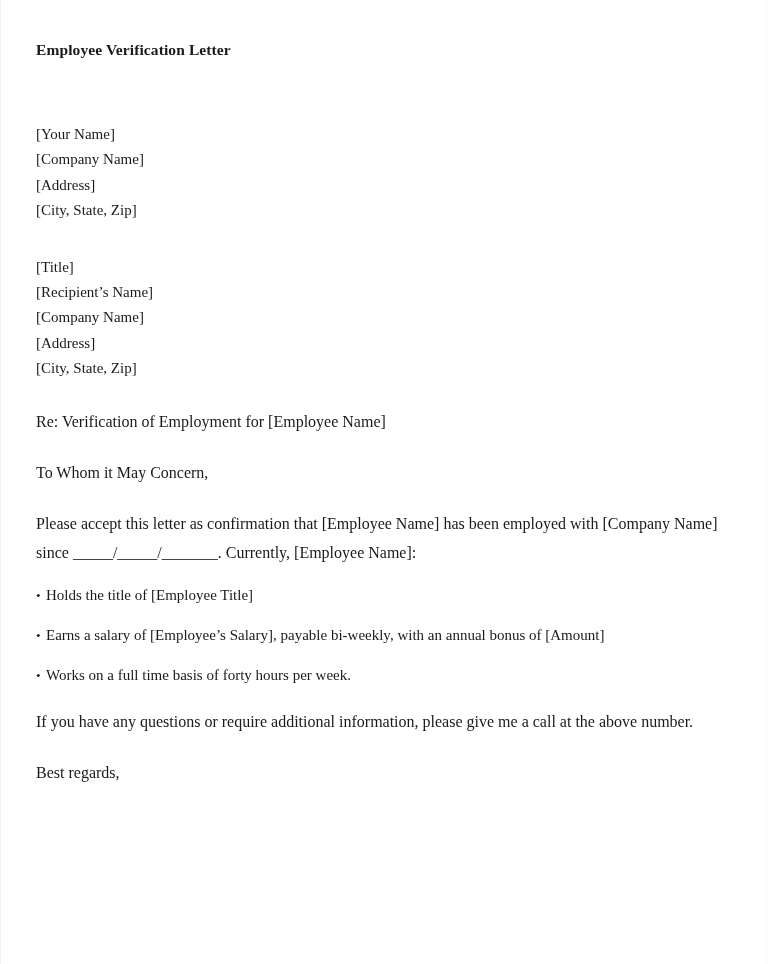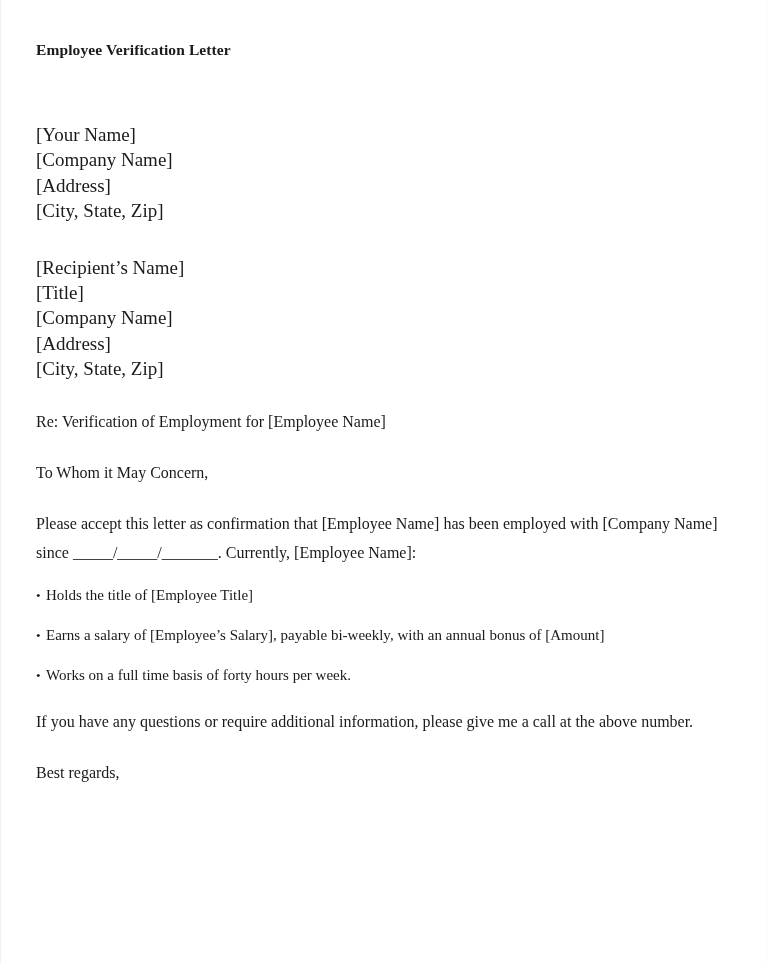"[Your Name]" .addr-line { font-size: 19px -> 15px }
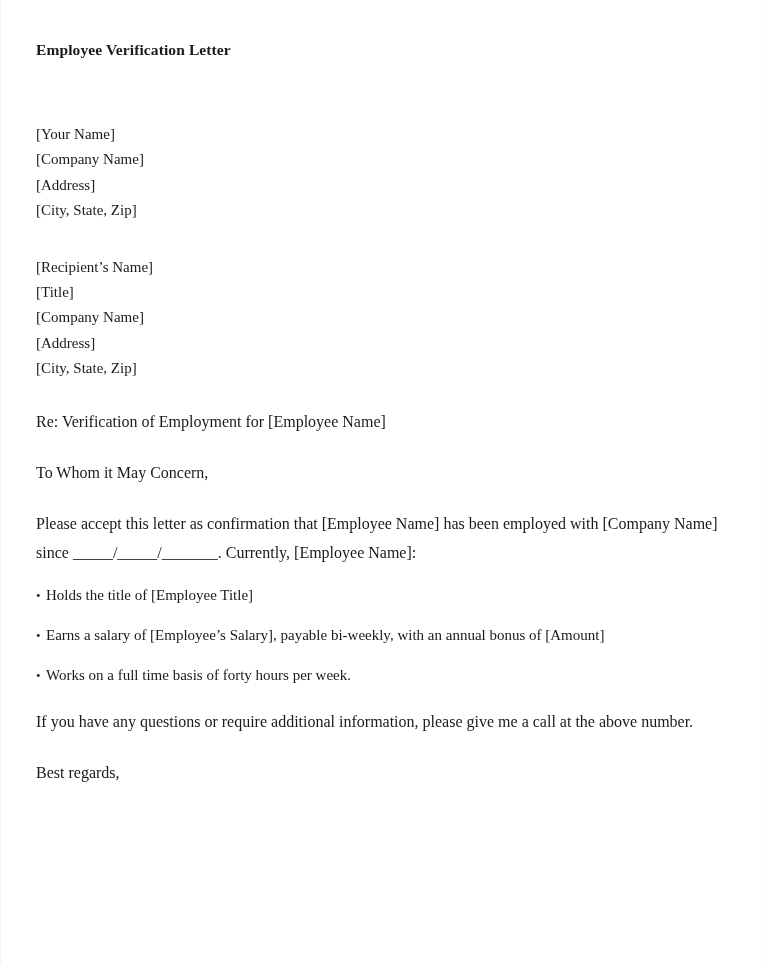"[Recipient’s Name]" div.addr-line { order: before "[Title]" -> after "[Title]" }
